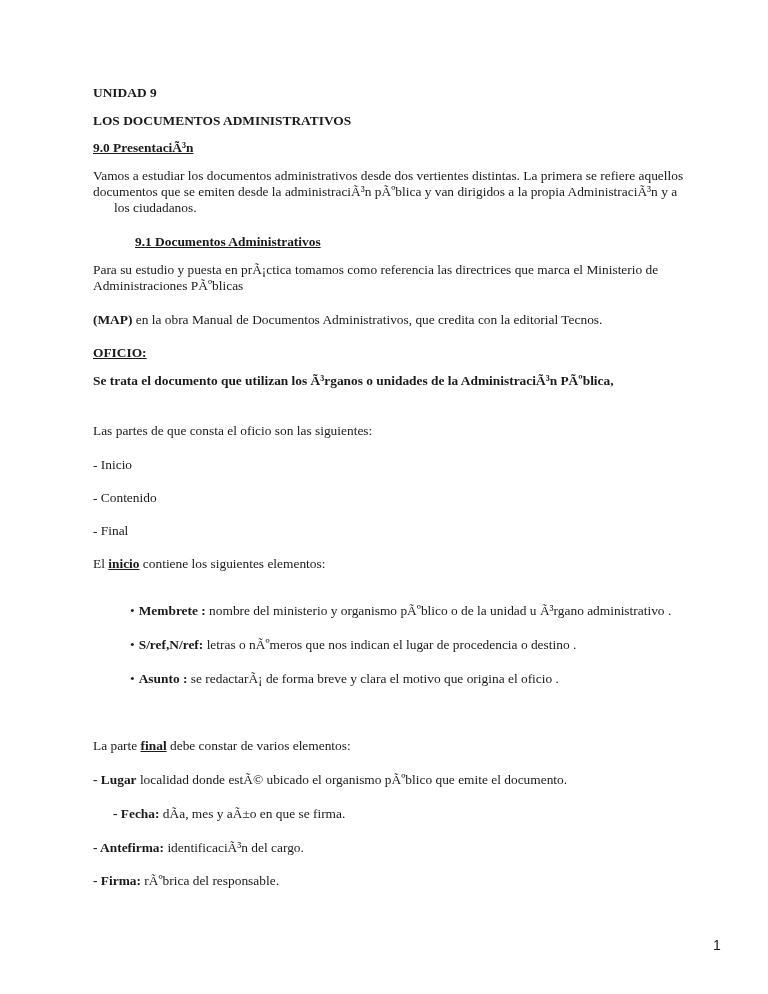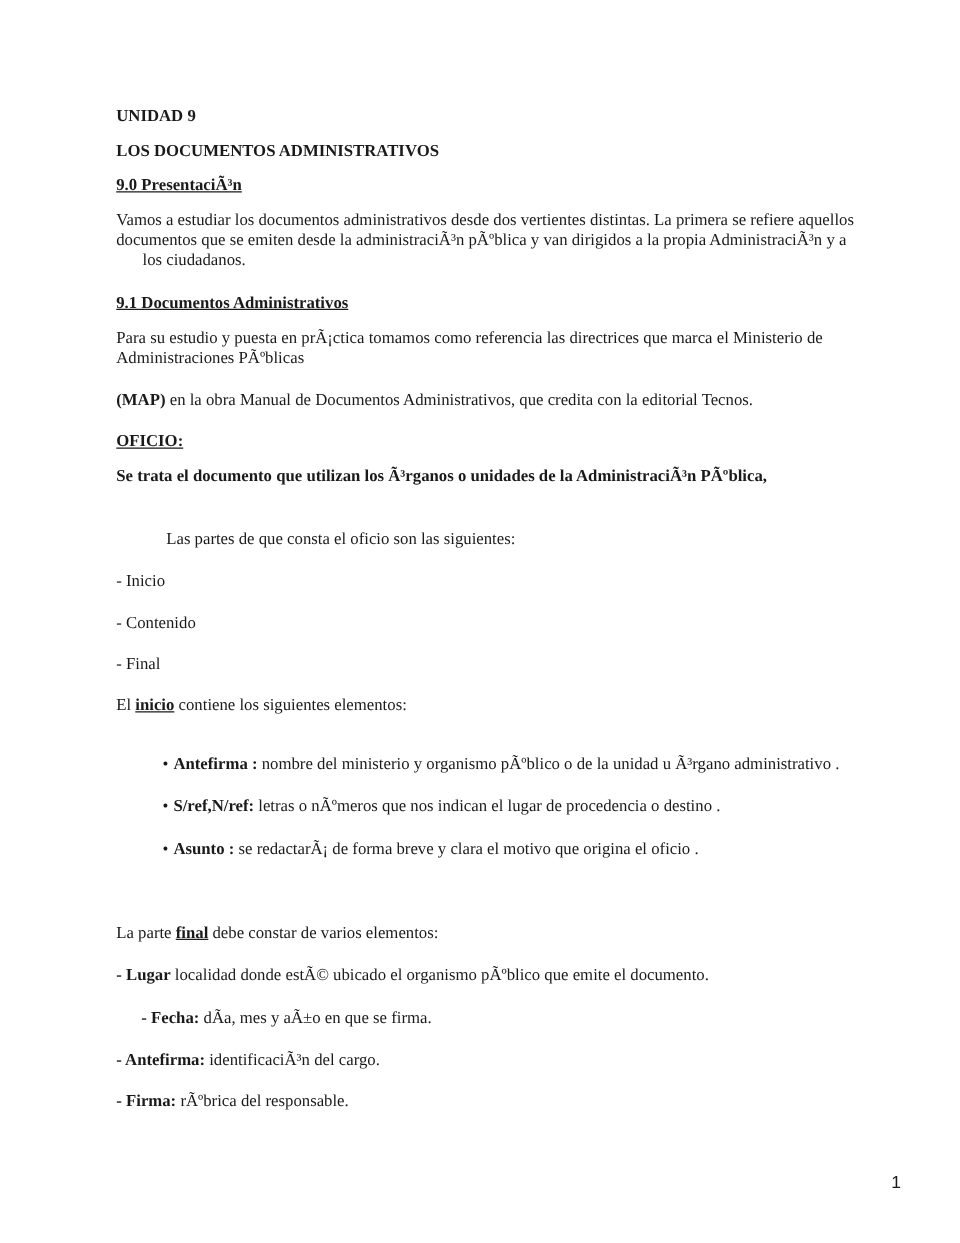"9.1 Documentos Administrativos" div.line { margin-left: none -> 42px }
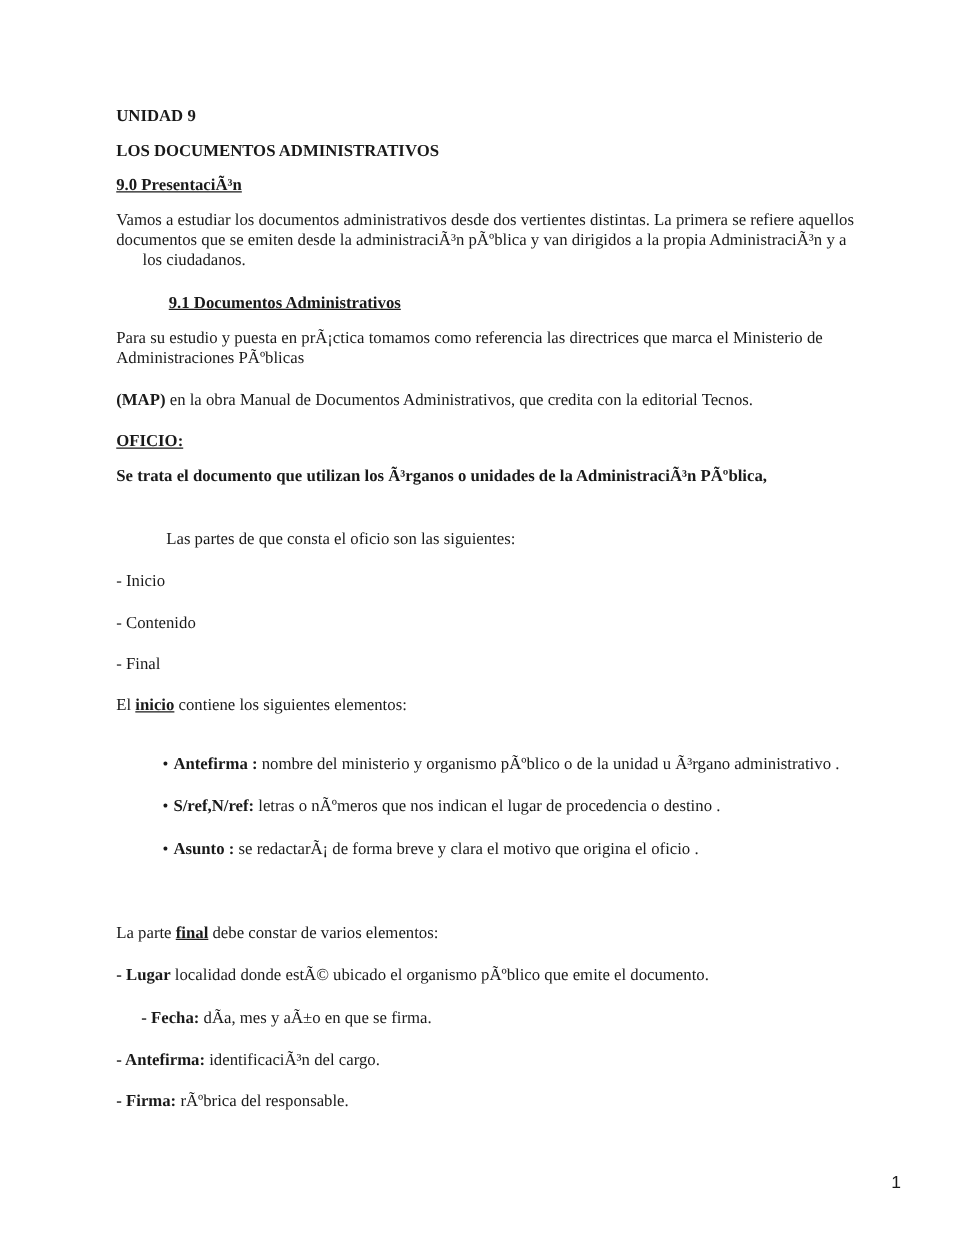"Las partes de que consta" div.line { margin-left: 40px -> none }
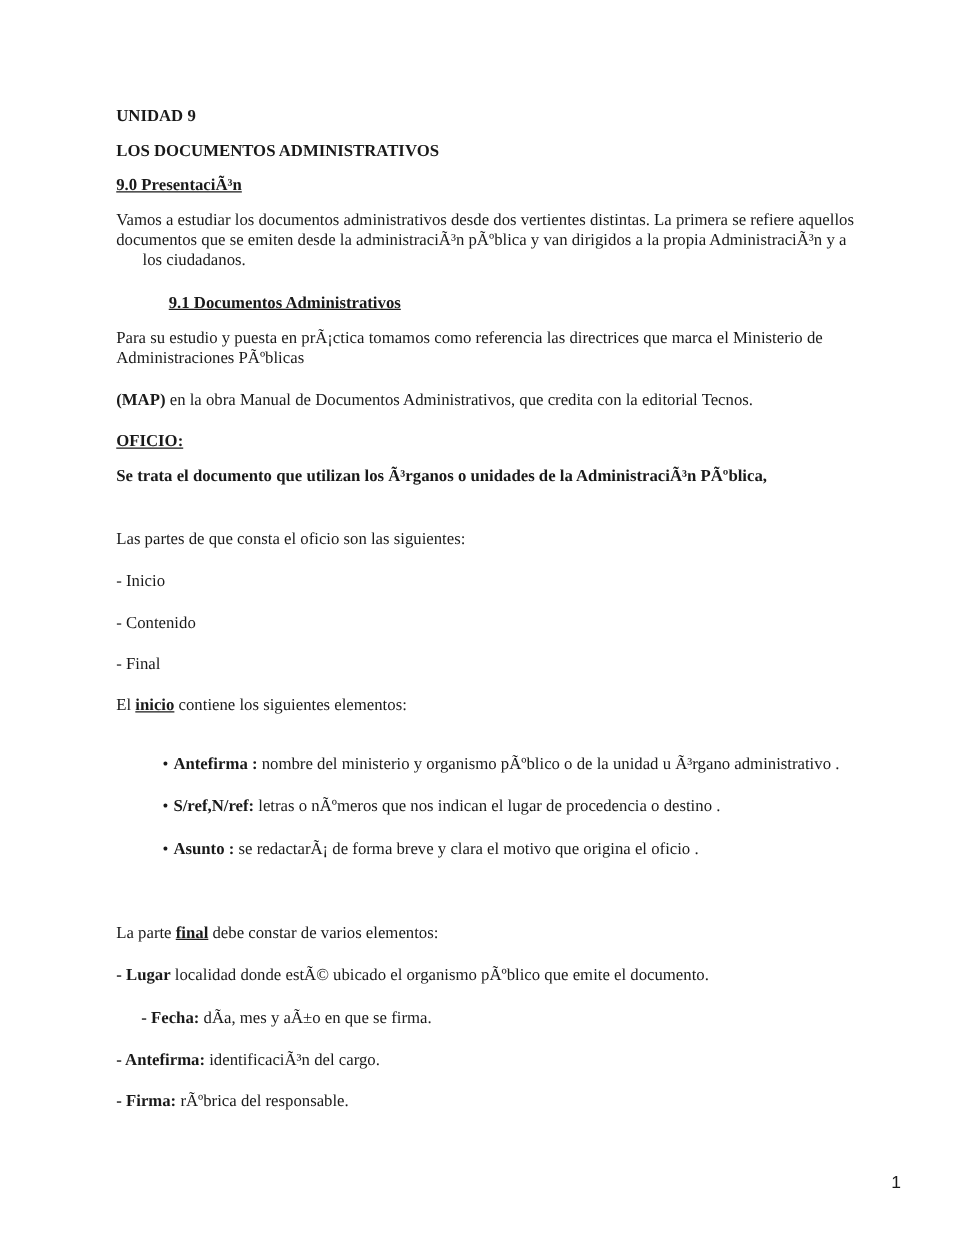"Antefirma :" span.b { text: Antefirma -> Membrete }
